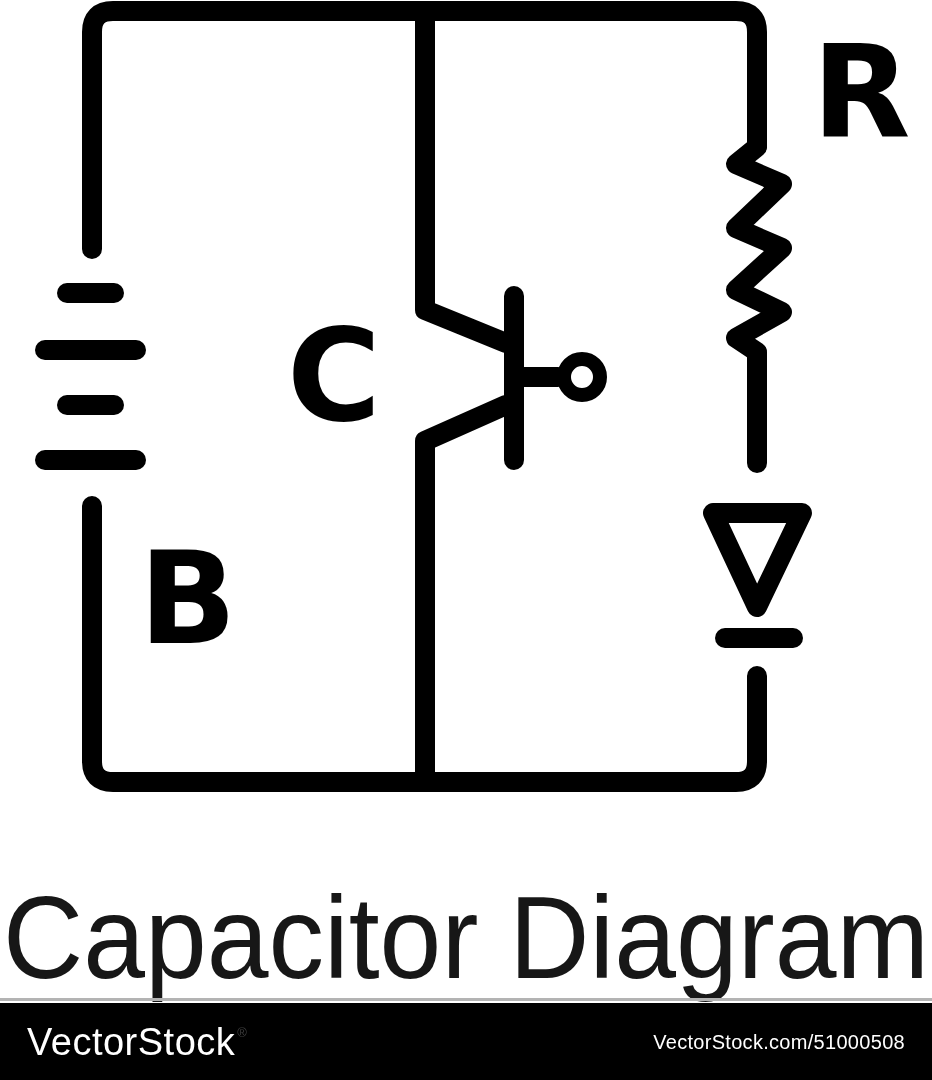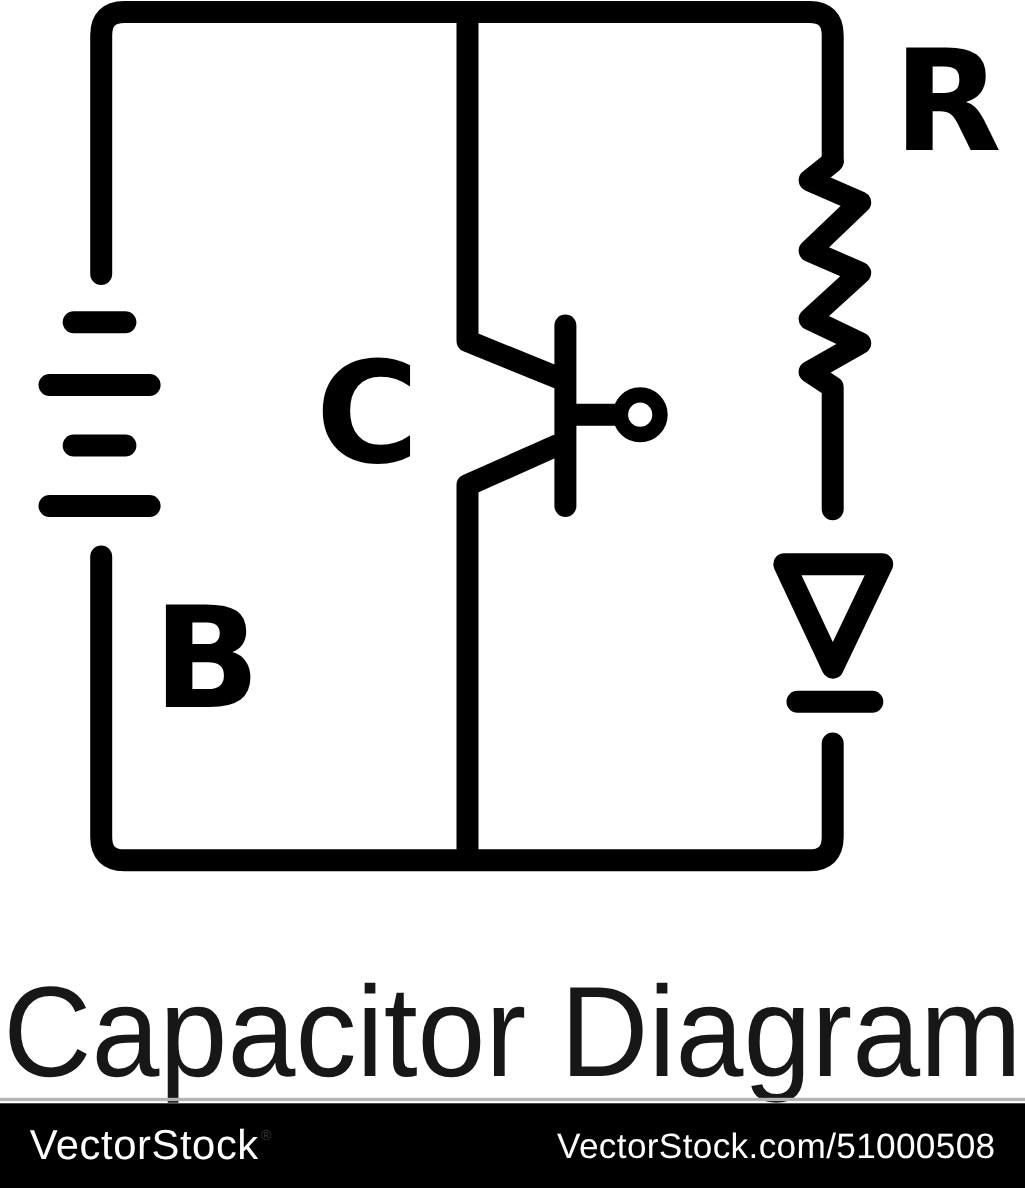"VectorStock.com/51000508" .credit { font-size: 32px -> 20px }
